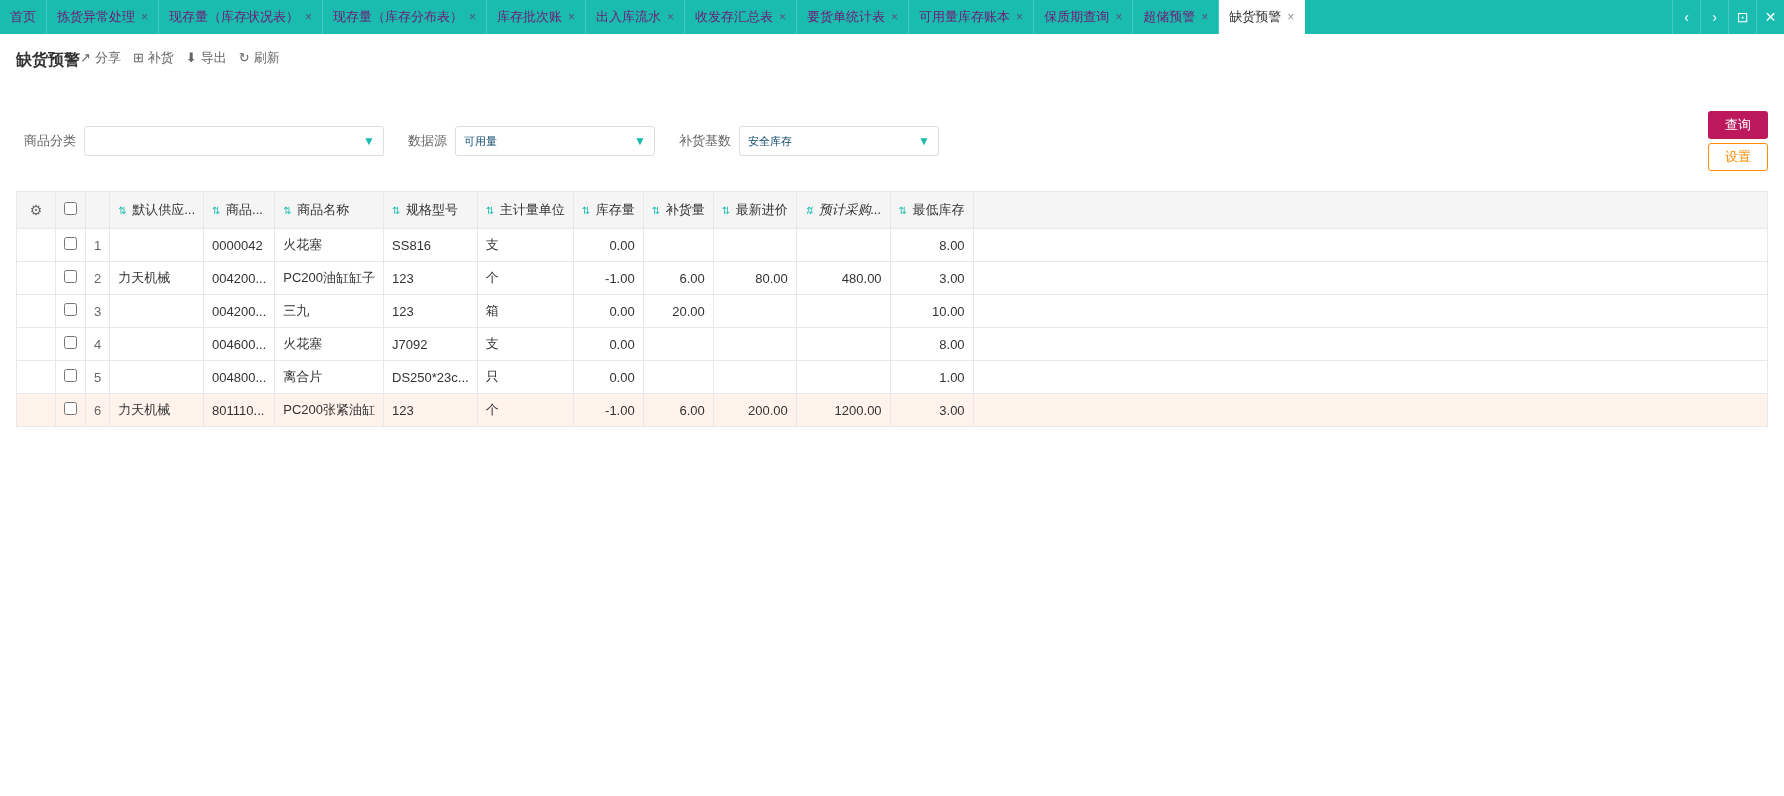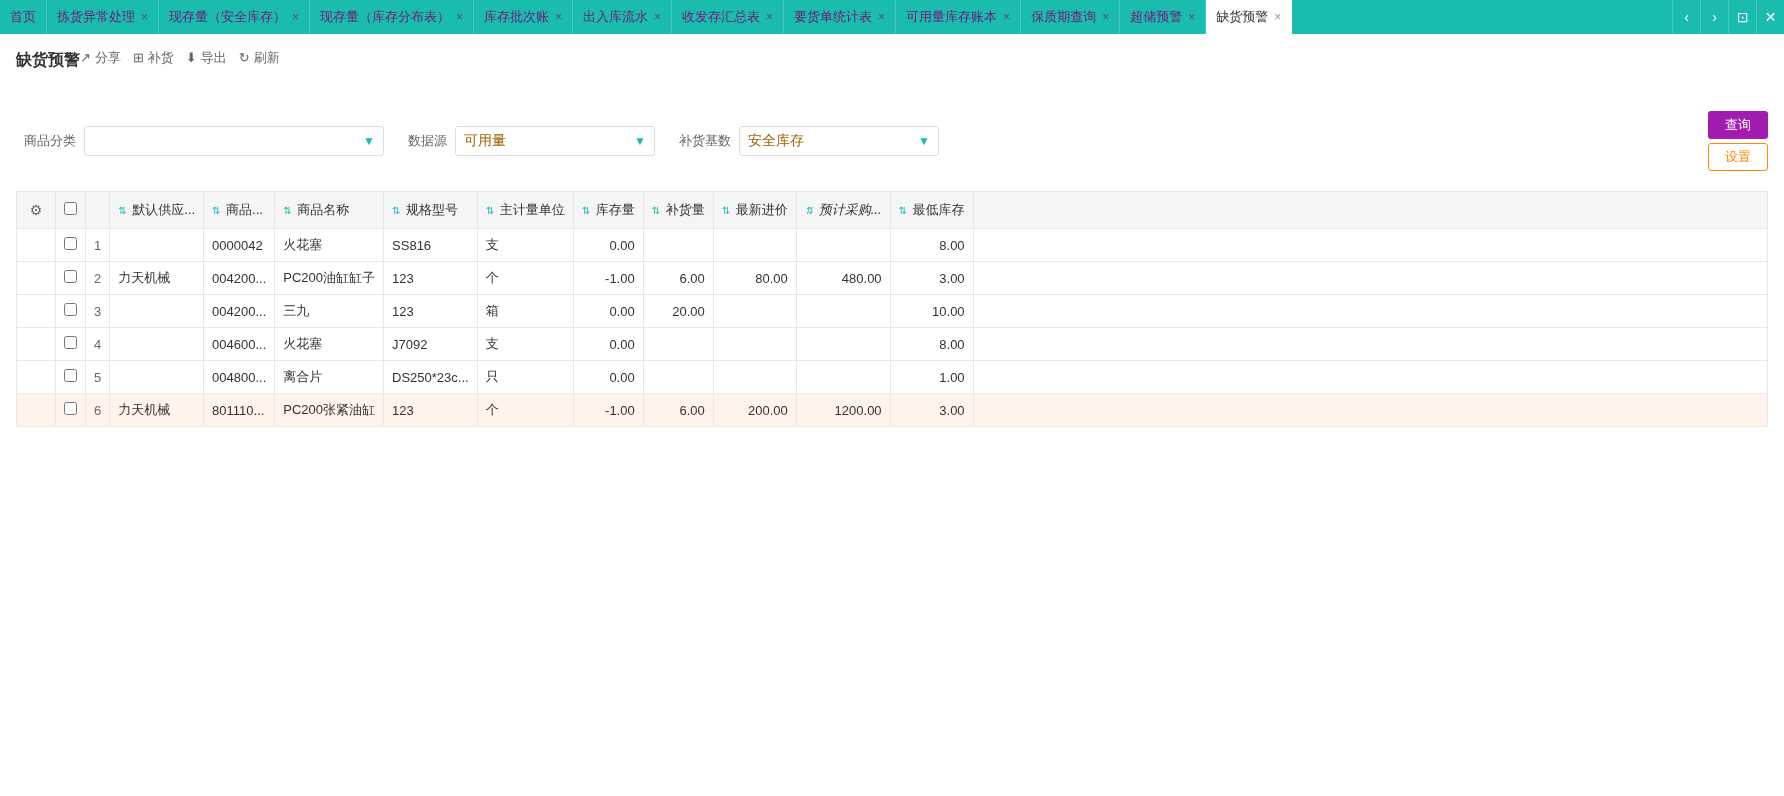"现存量（安全库存）" span { text: 安全库存 -> 库存状况表 }
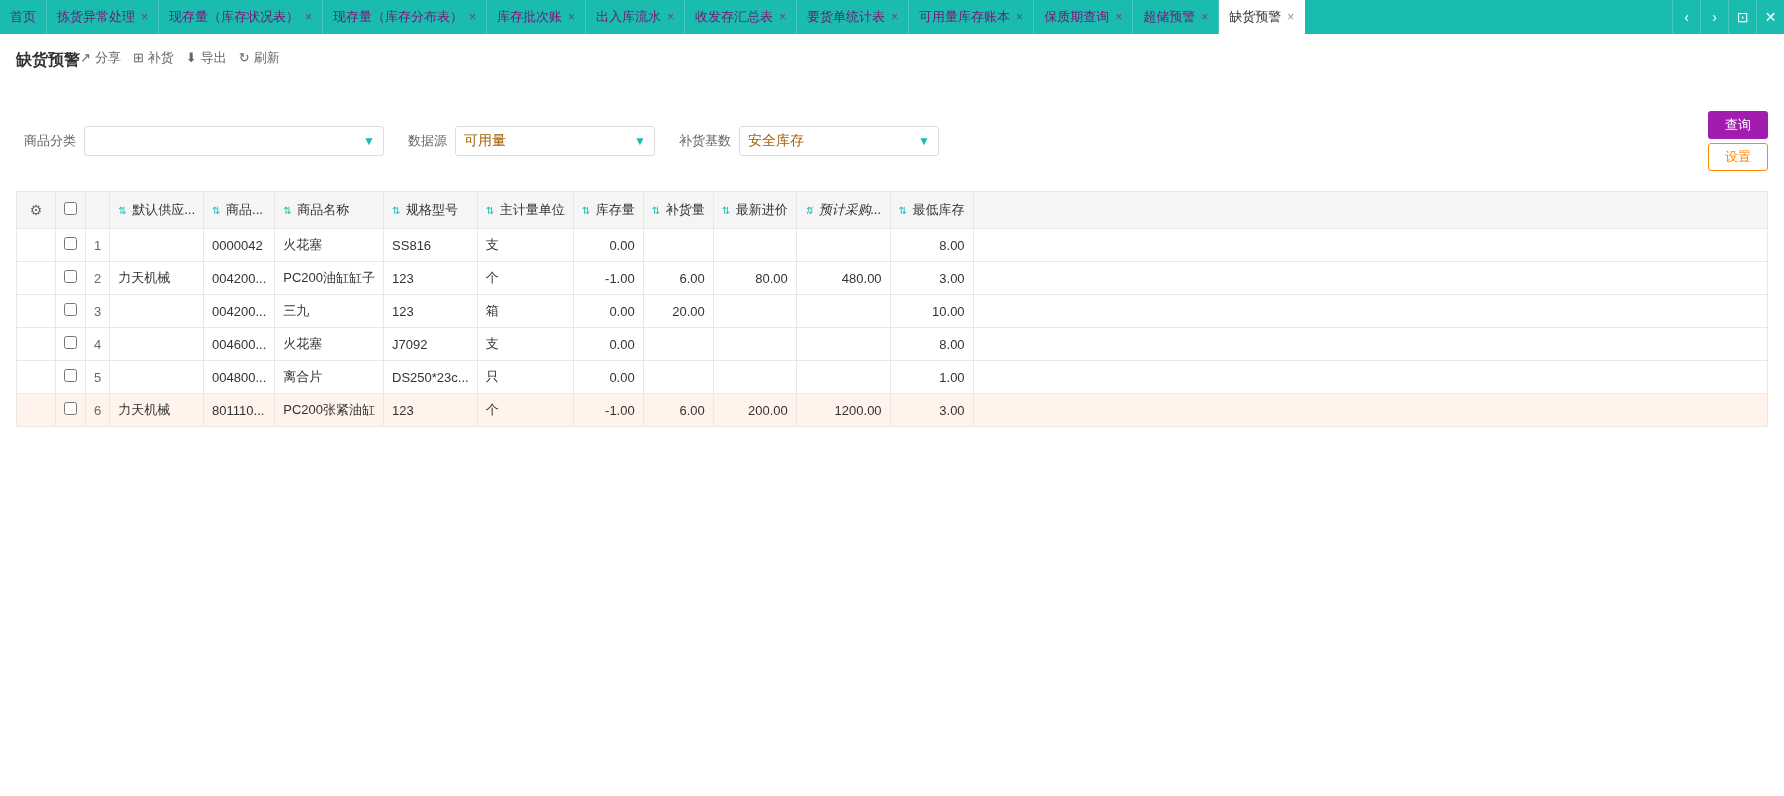"查询" .btn-query { background: #a21caf -> #be185d }
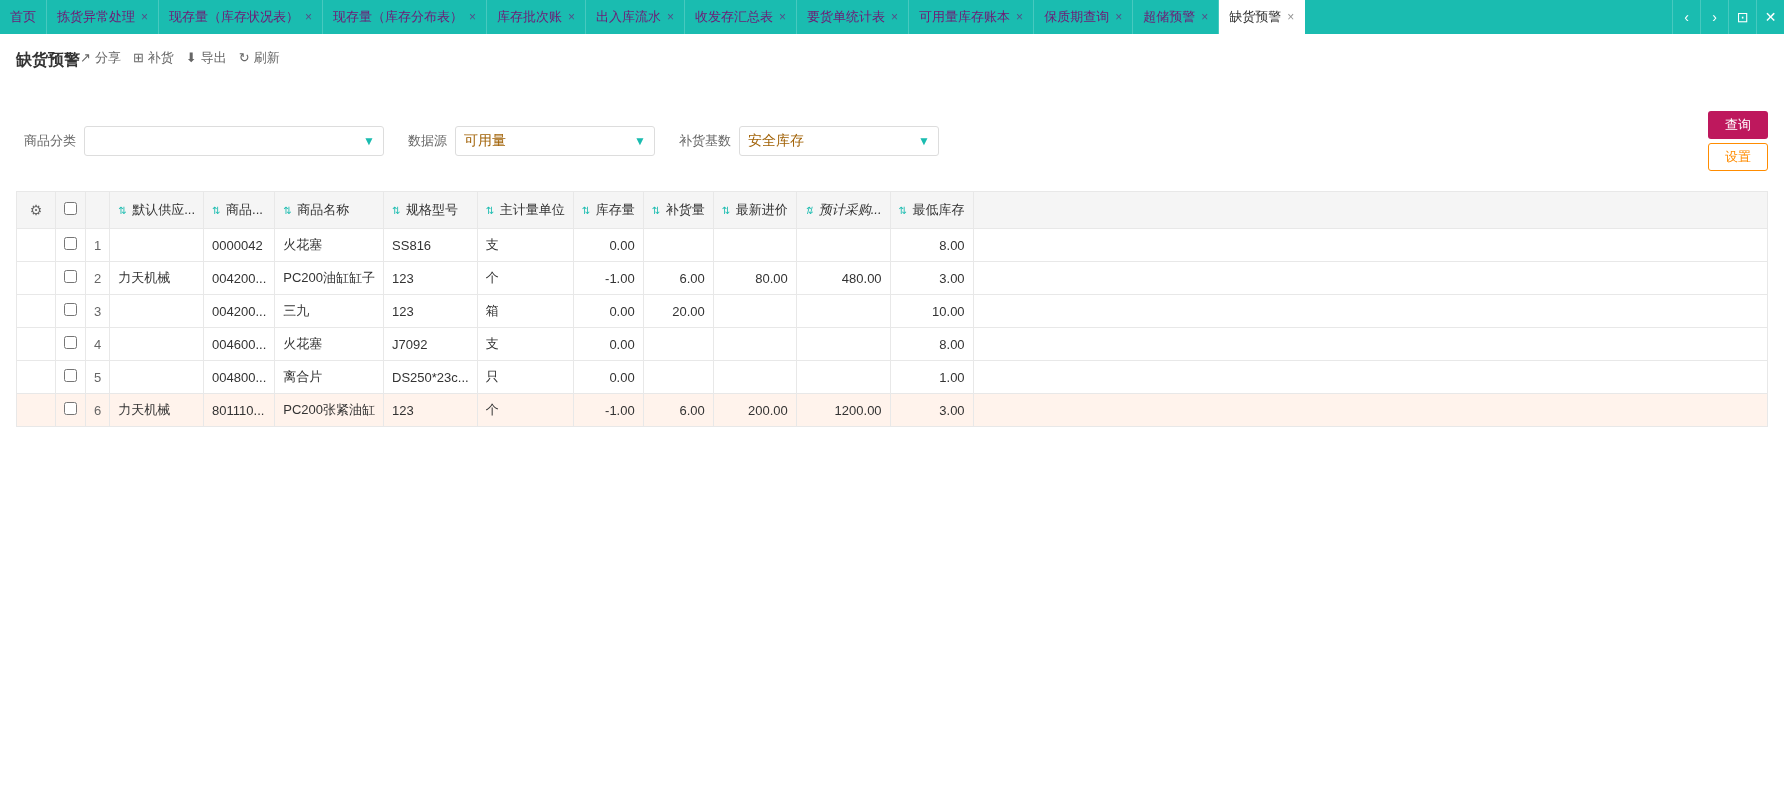"可用量" .filter-value { color: #a16207 -> #0c4a6e; font-size: 14px -> 11px }
